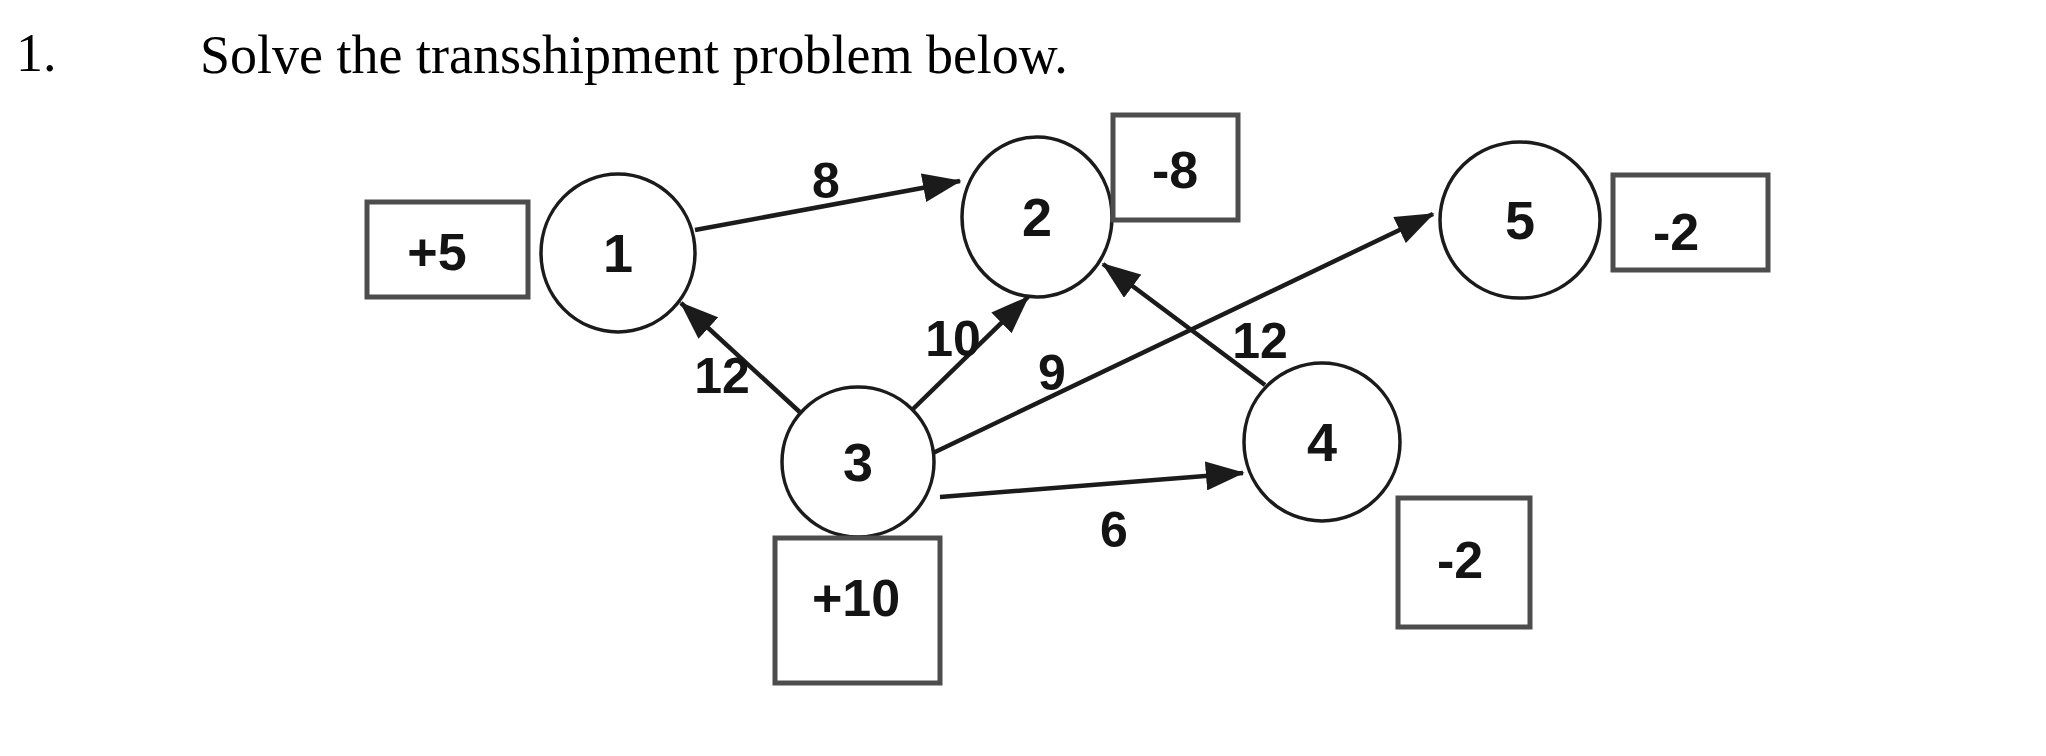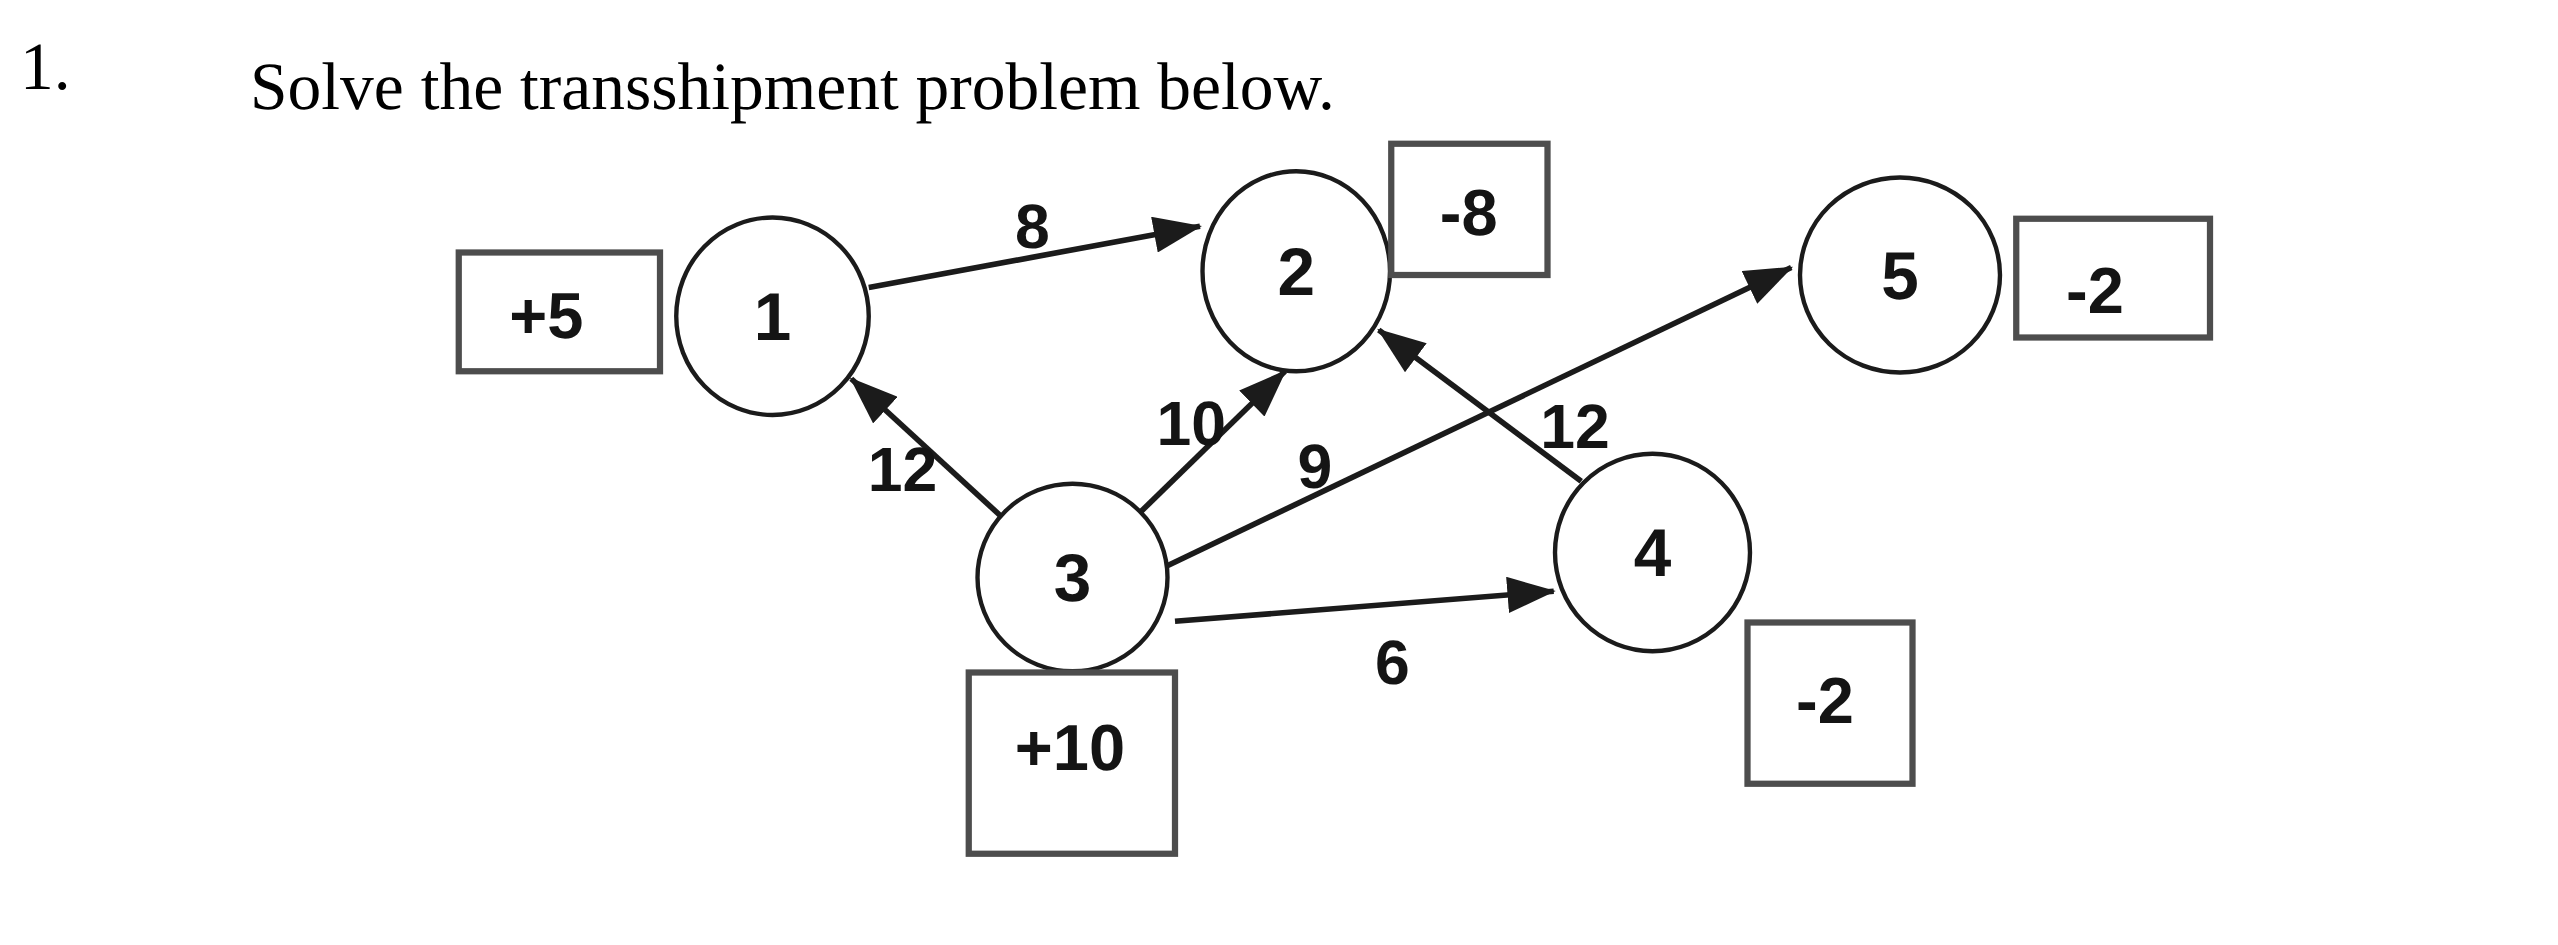"Solve the transshipment problem below." .title-text { top: 16px -> 2px }
